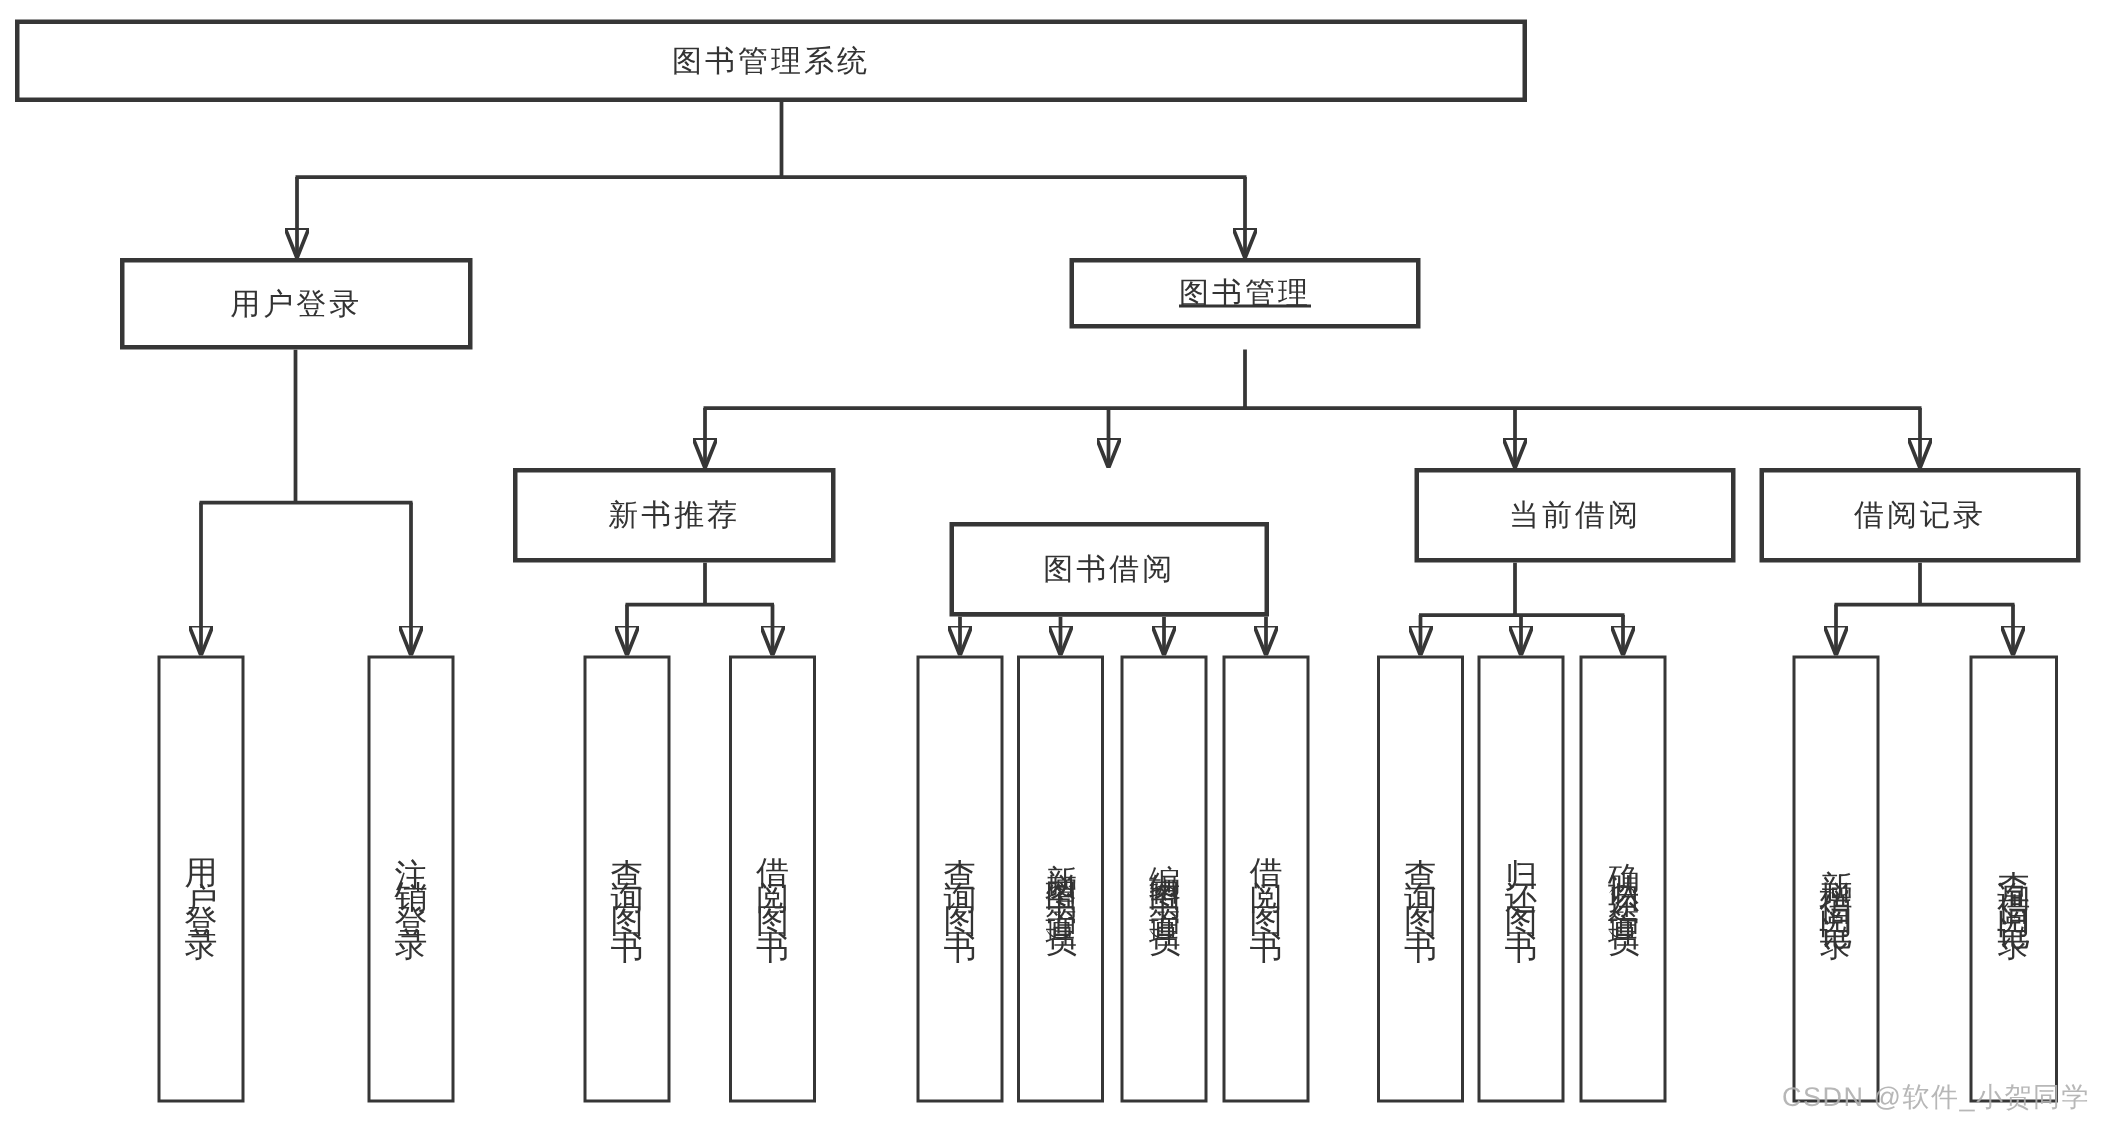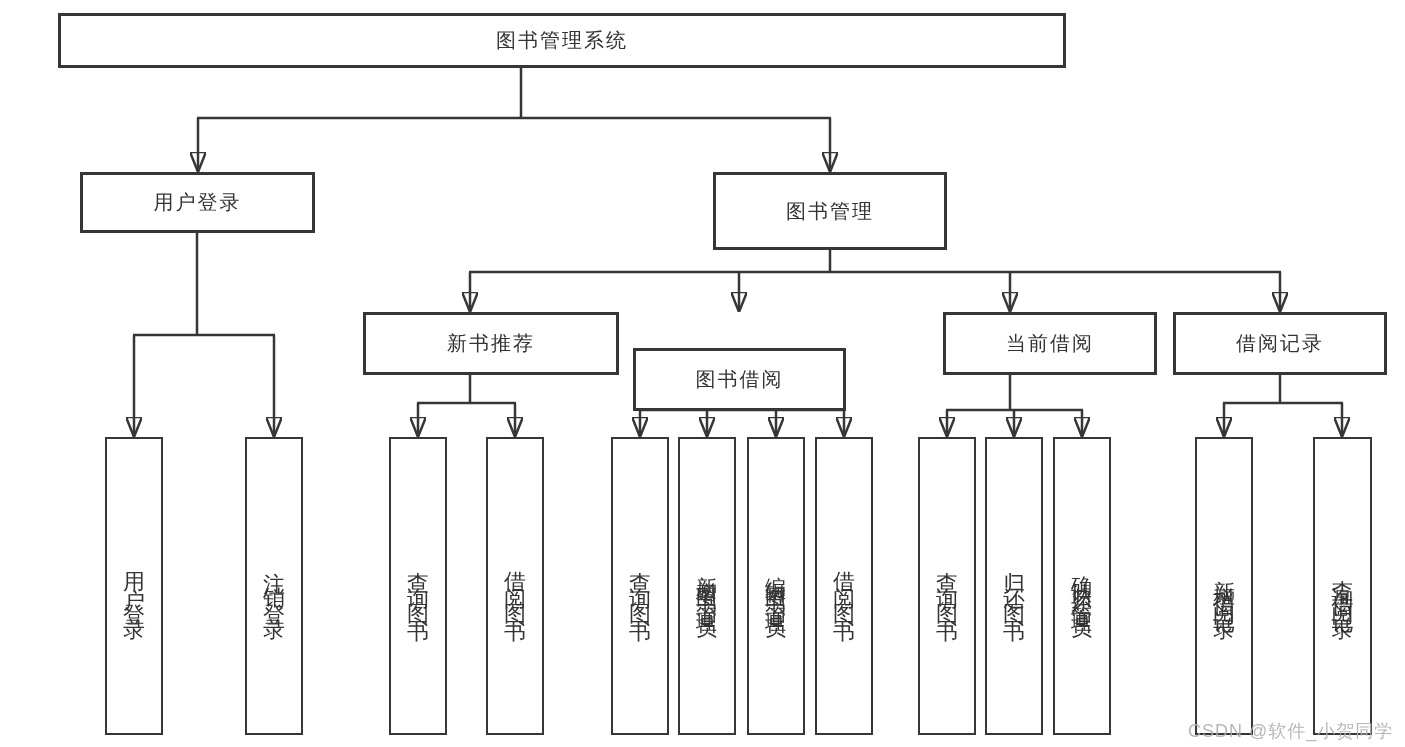"图书管理系统" div.box { margin-left: 48px -> none }
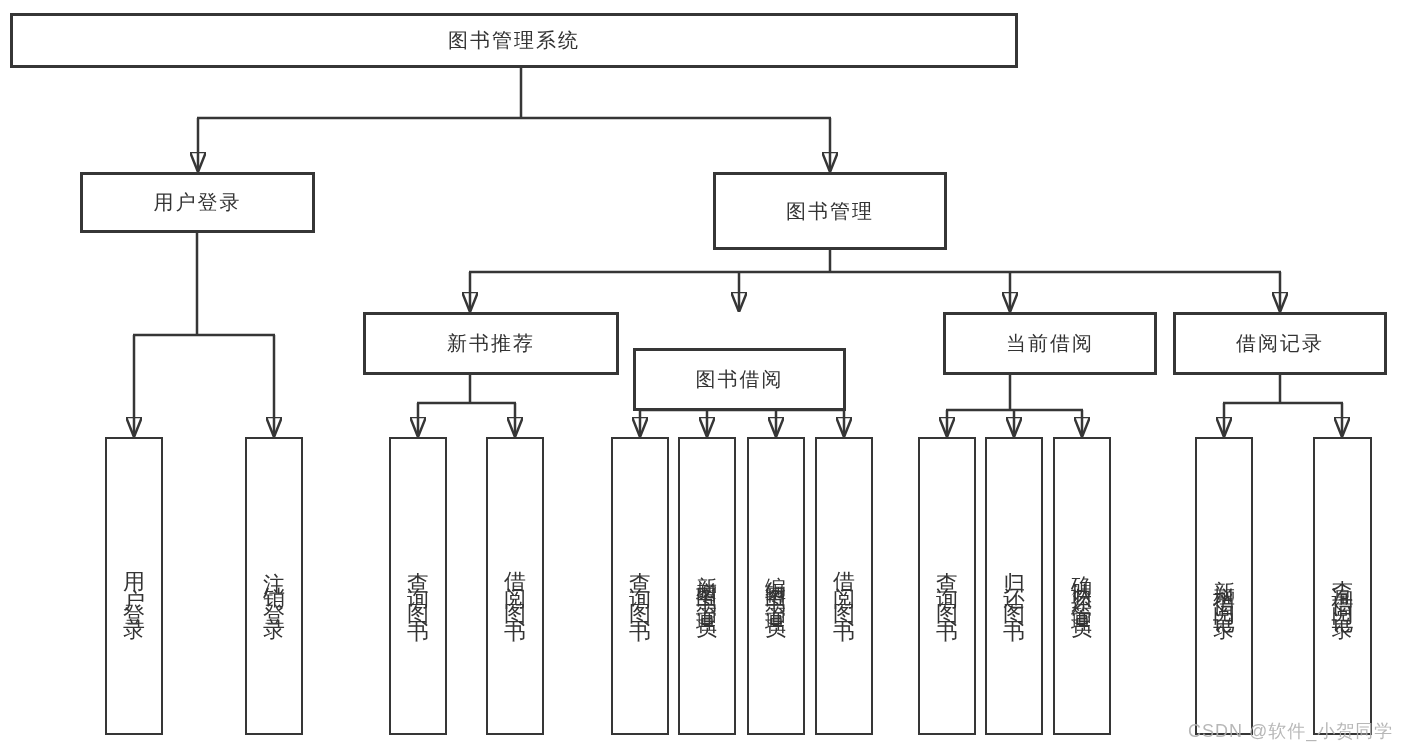"图书管理" div.box { height: 78px -> 47px; text-decoration: none -> underline }
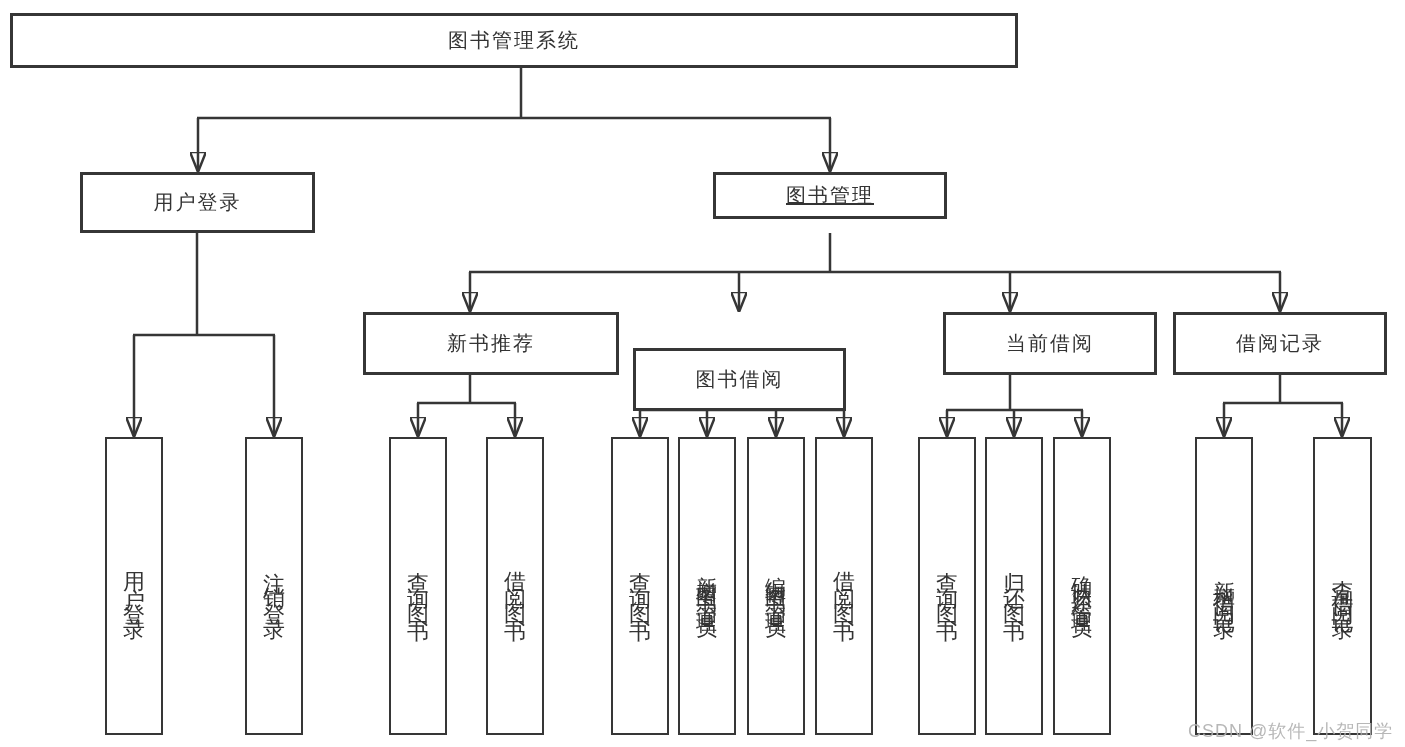"新书推荐" div.box { left: 363px -> 342px; width: 256px -> 215px }
